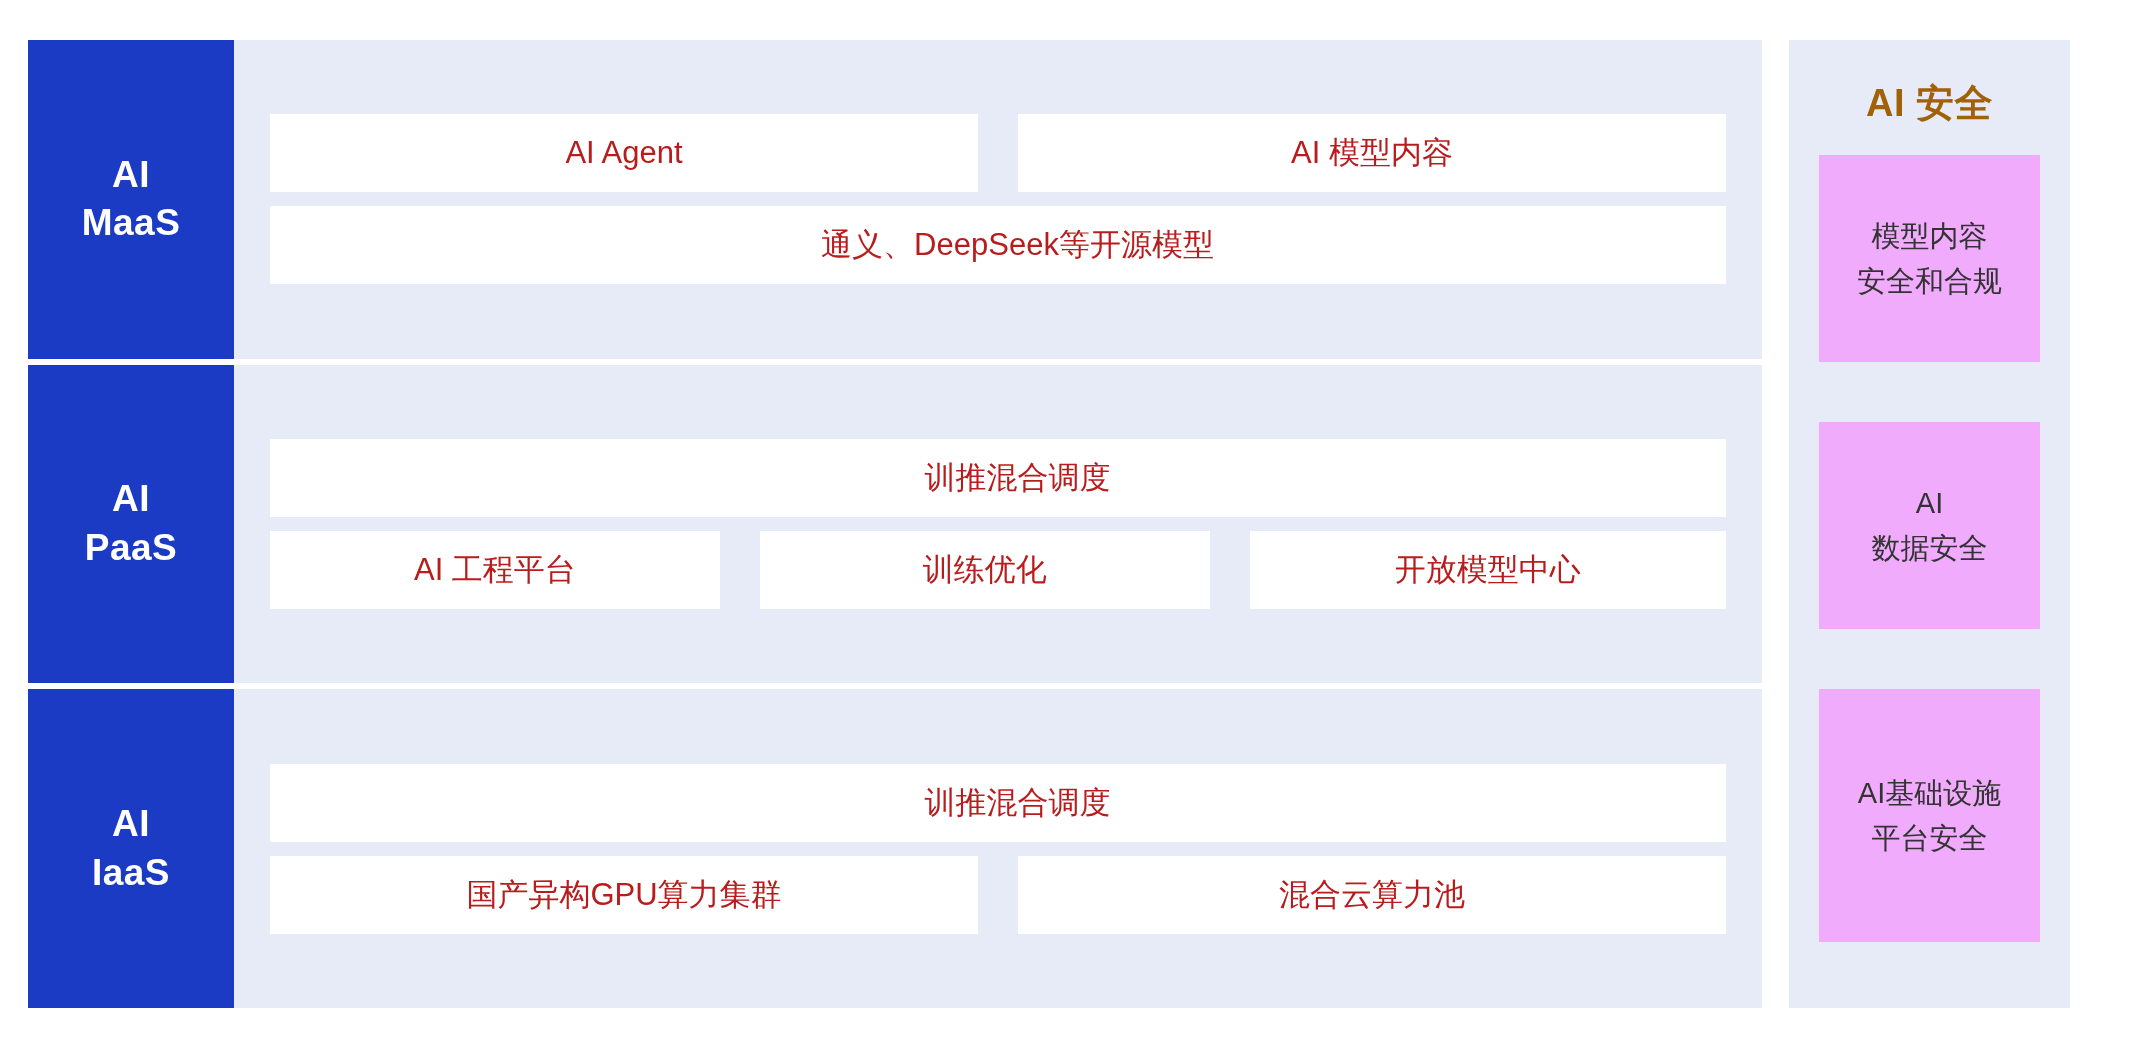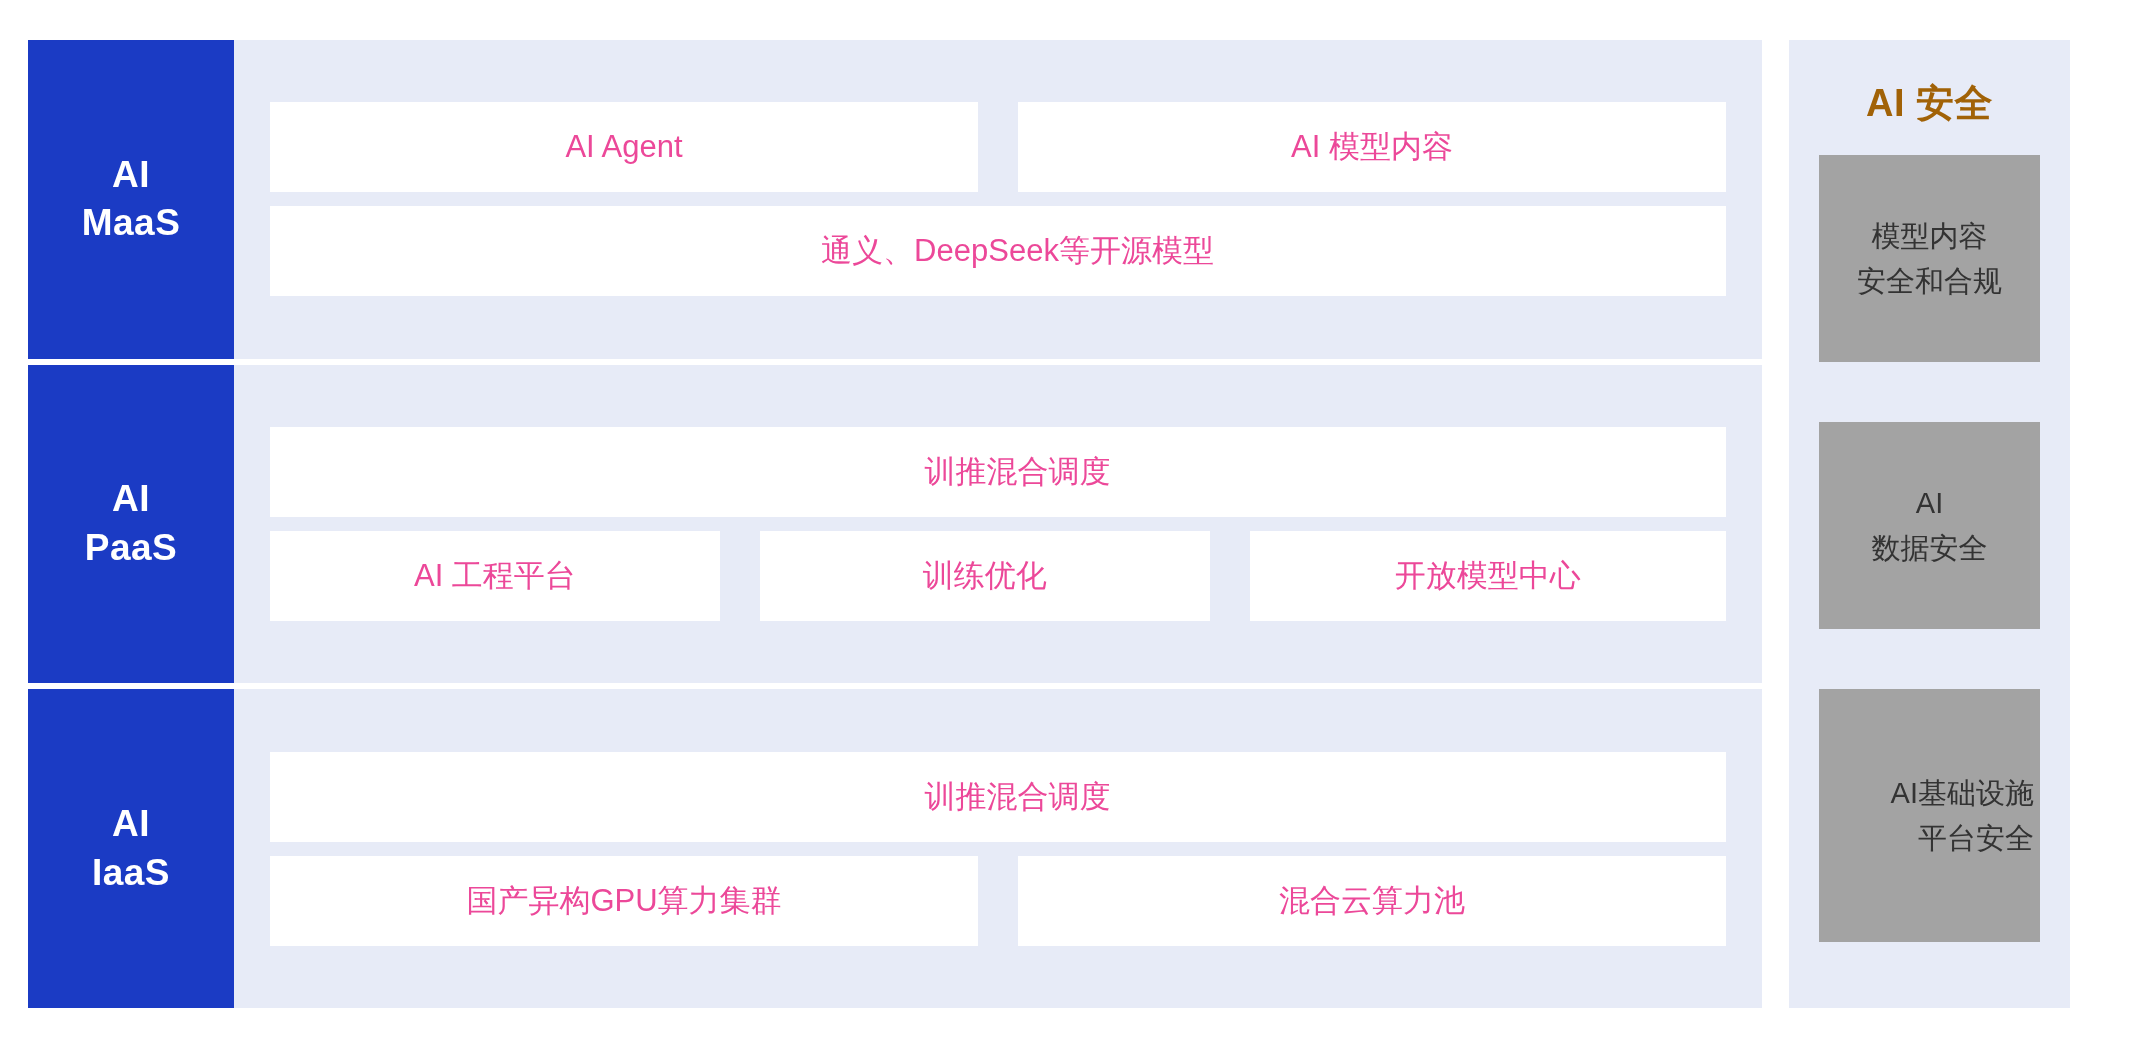"AI Agent" .cell { color: #ec4899 -> #b91c1c; height: 90px -> 78px }
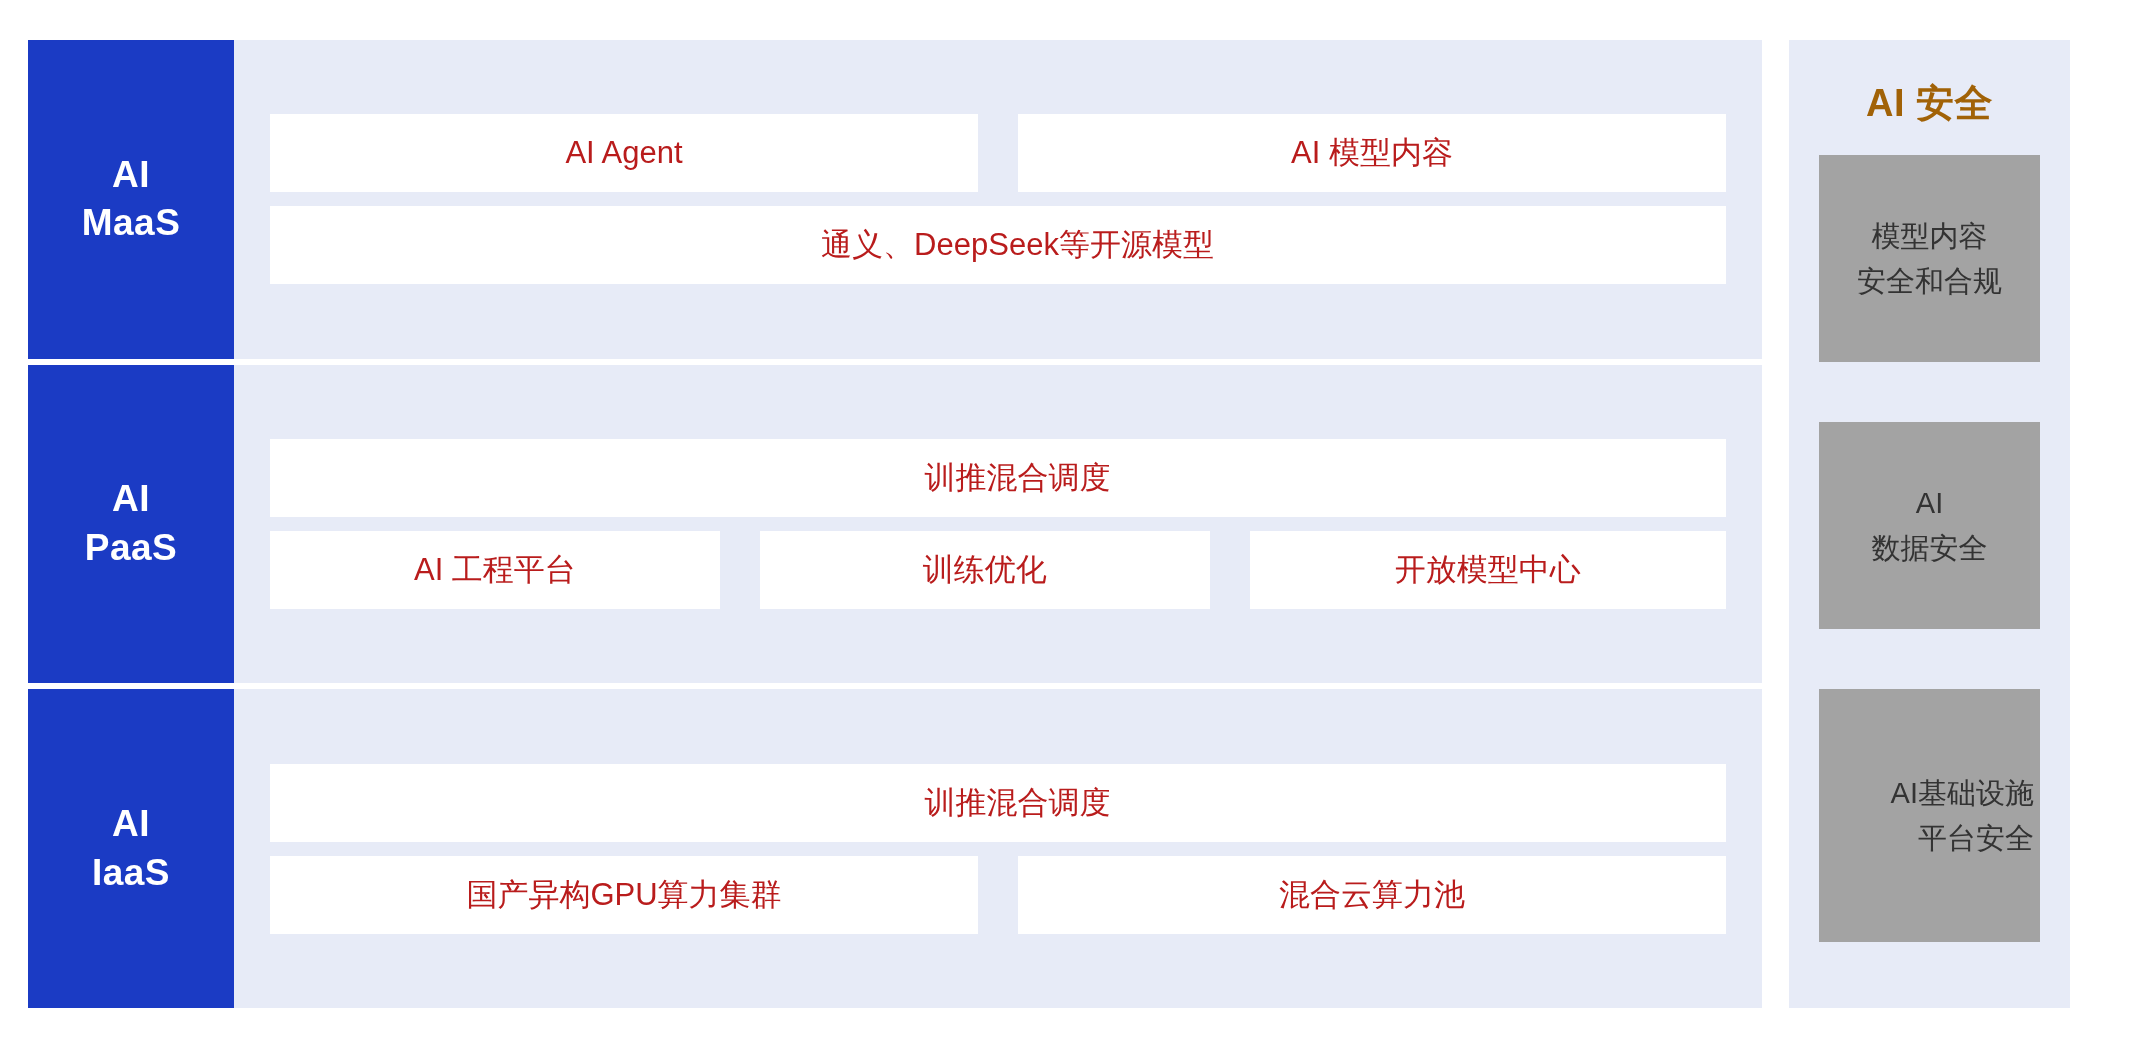"模型内容" .sec-card { background: #a3a3a3 -> #f0abfc }
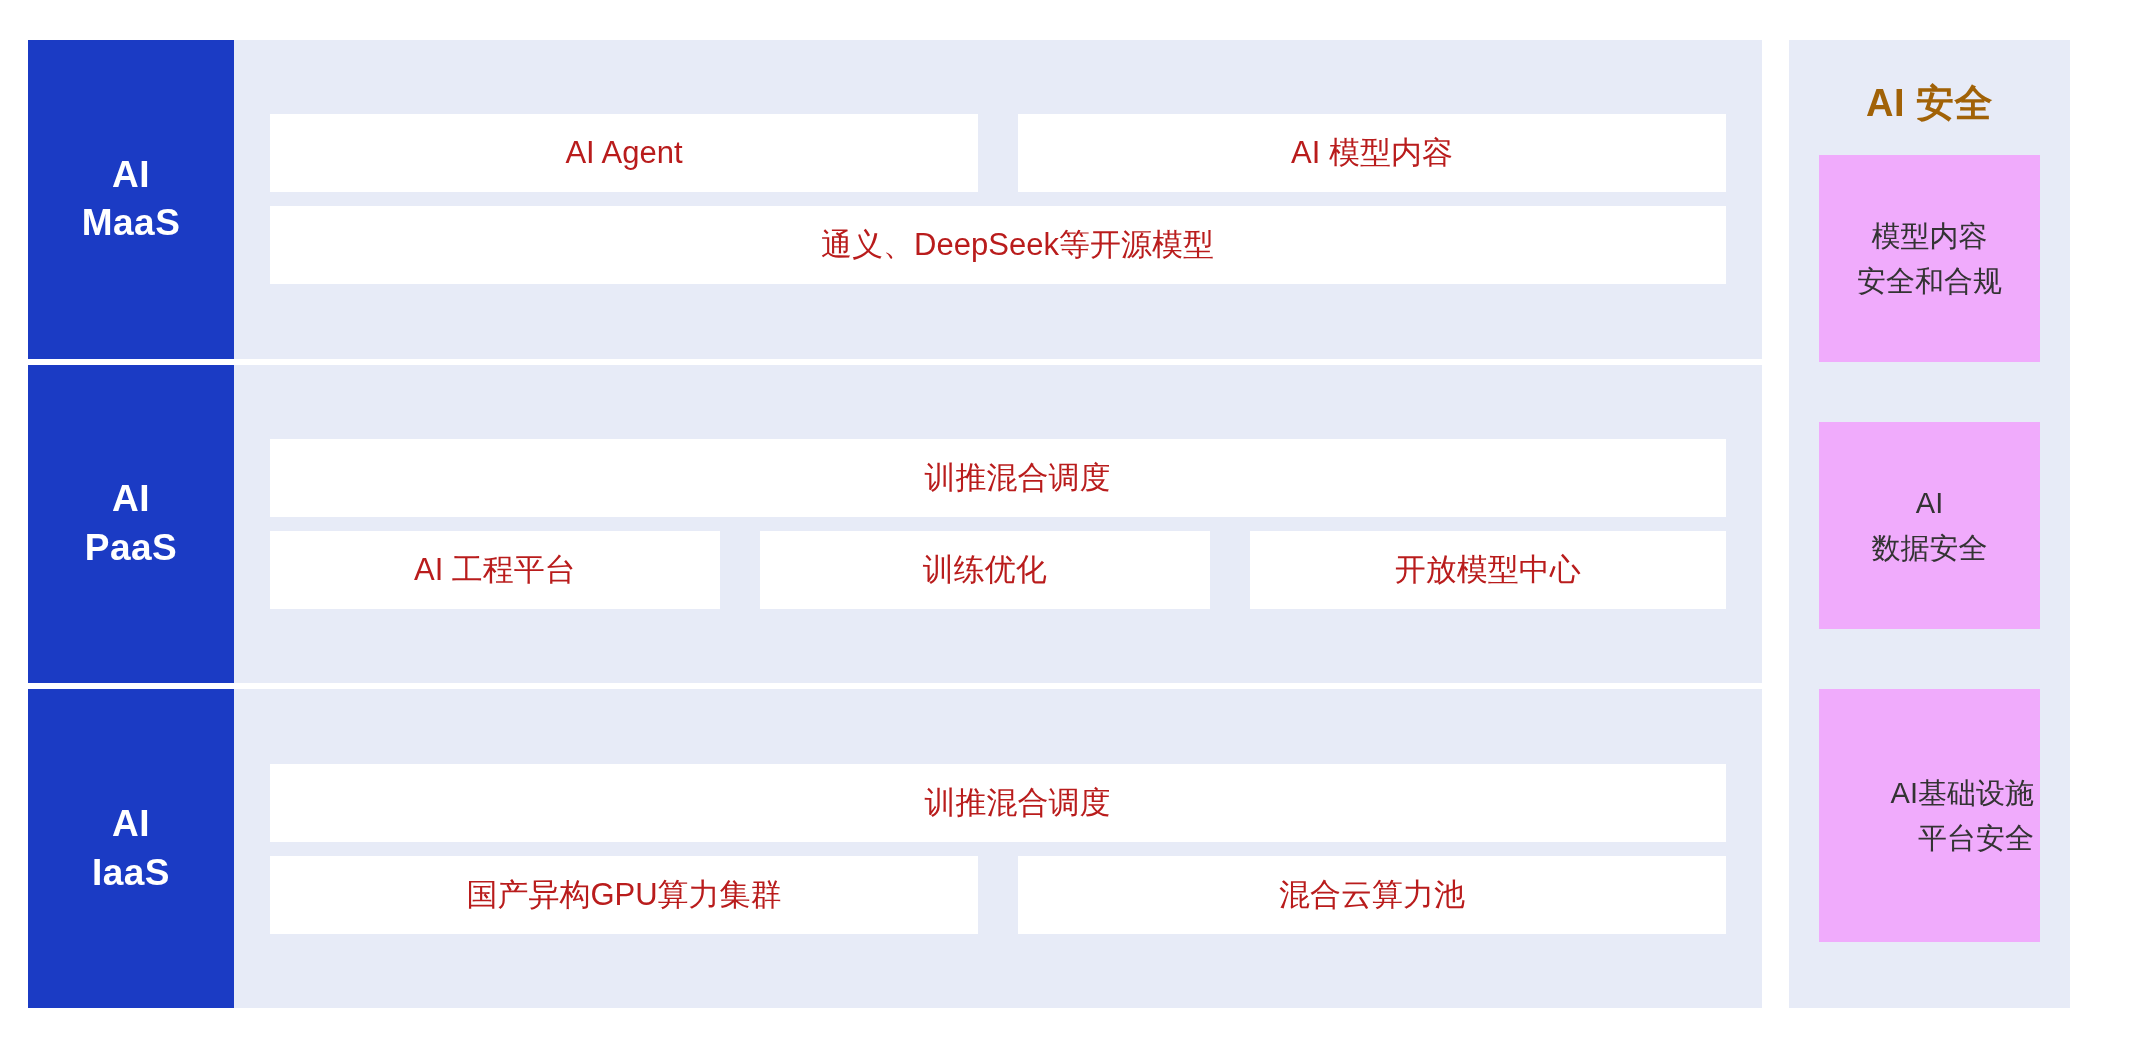"AI基础设施" .sec-card.c3 { align-items: flex-end -> none }
